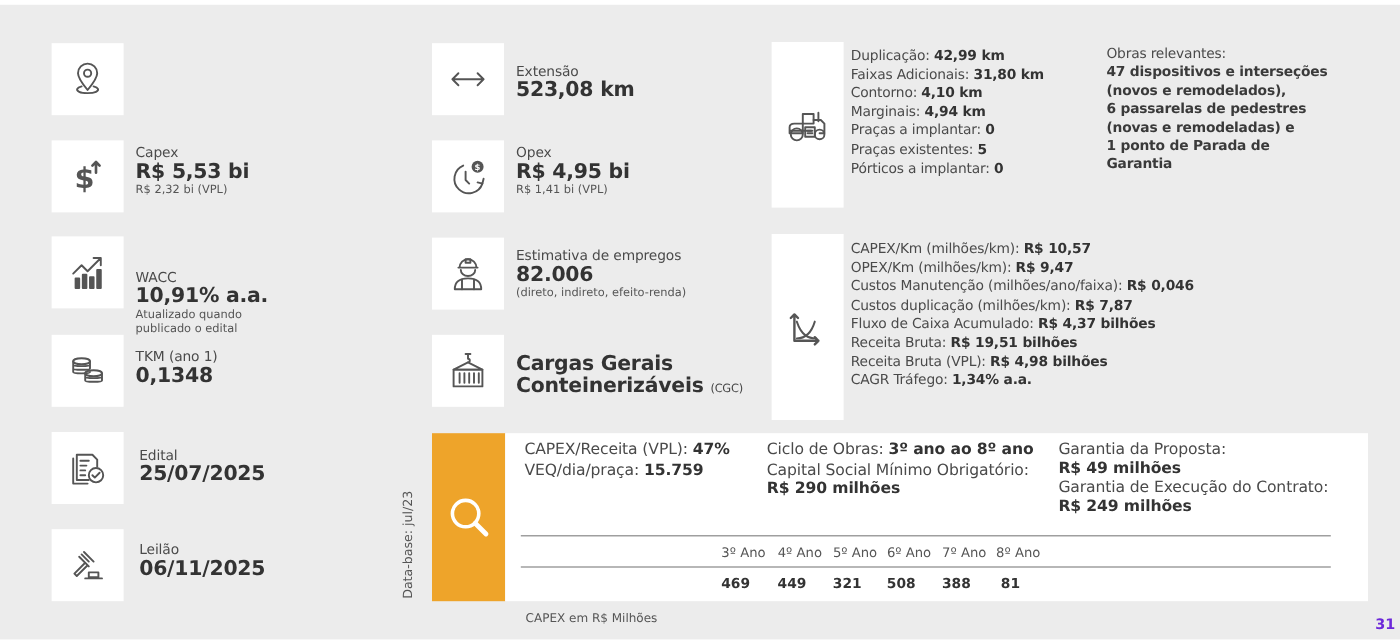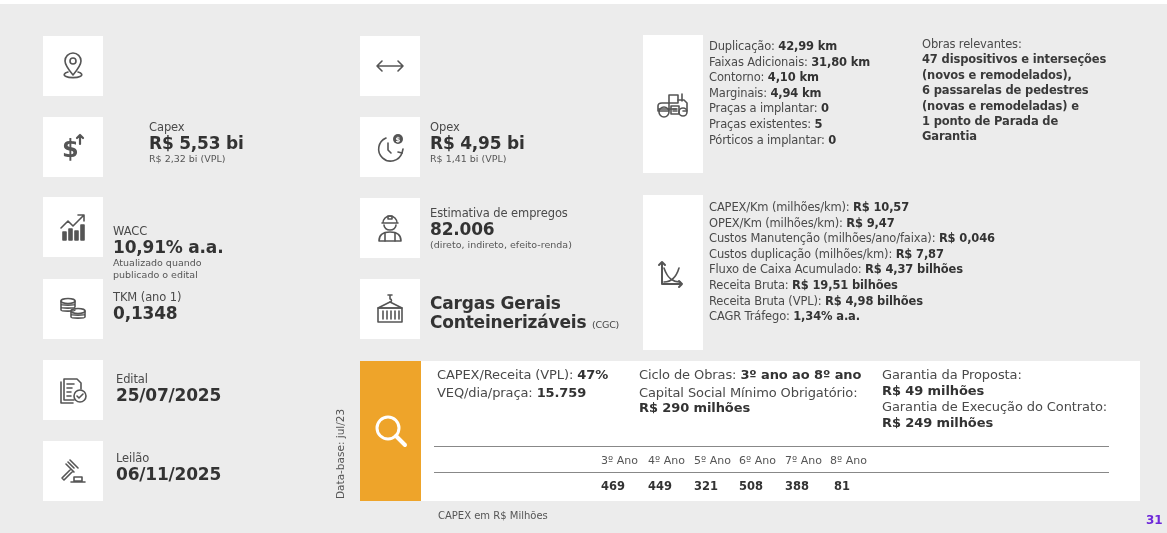"Extensão" div.abs { html: none -> <div> <div>Extensão</div> <div>523,08 km</div> </div> }
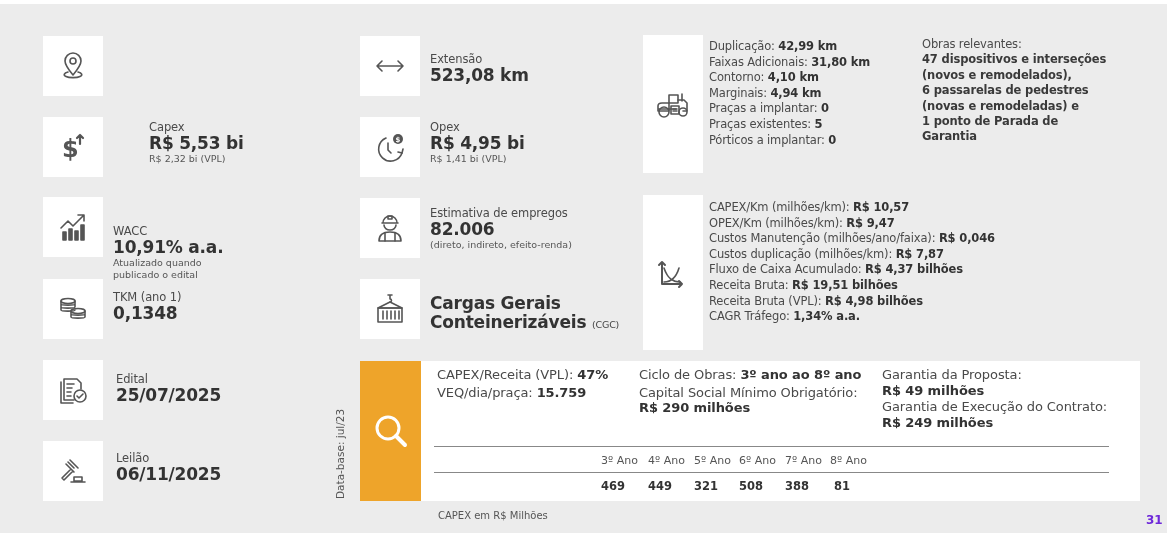"Capex" div.abs { margin-left: 36px -> none }
